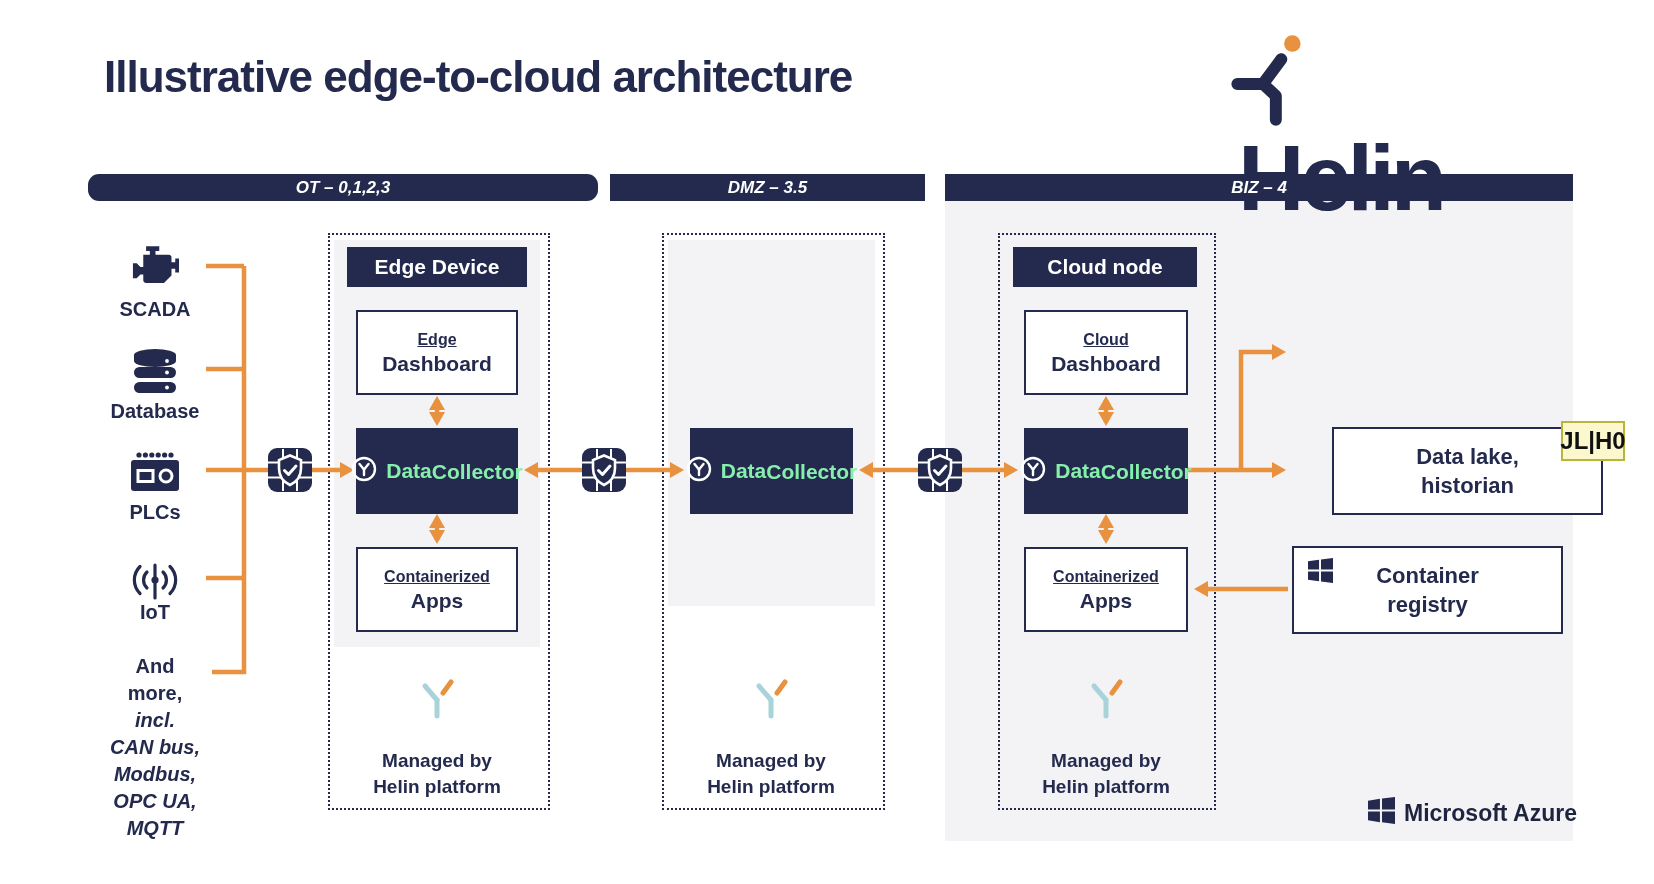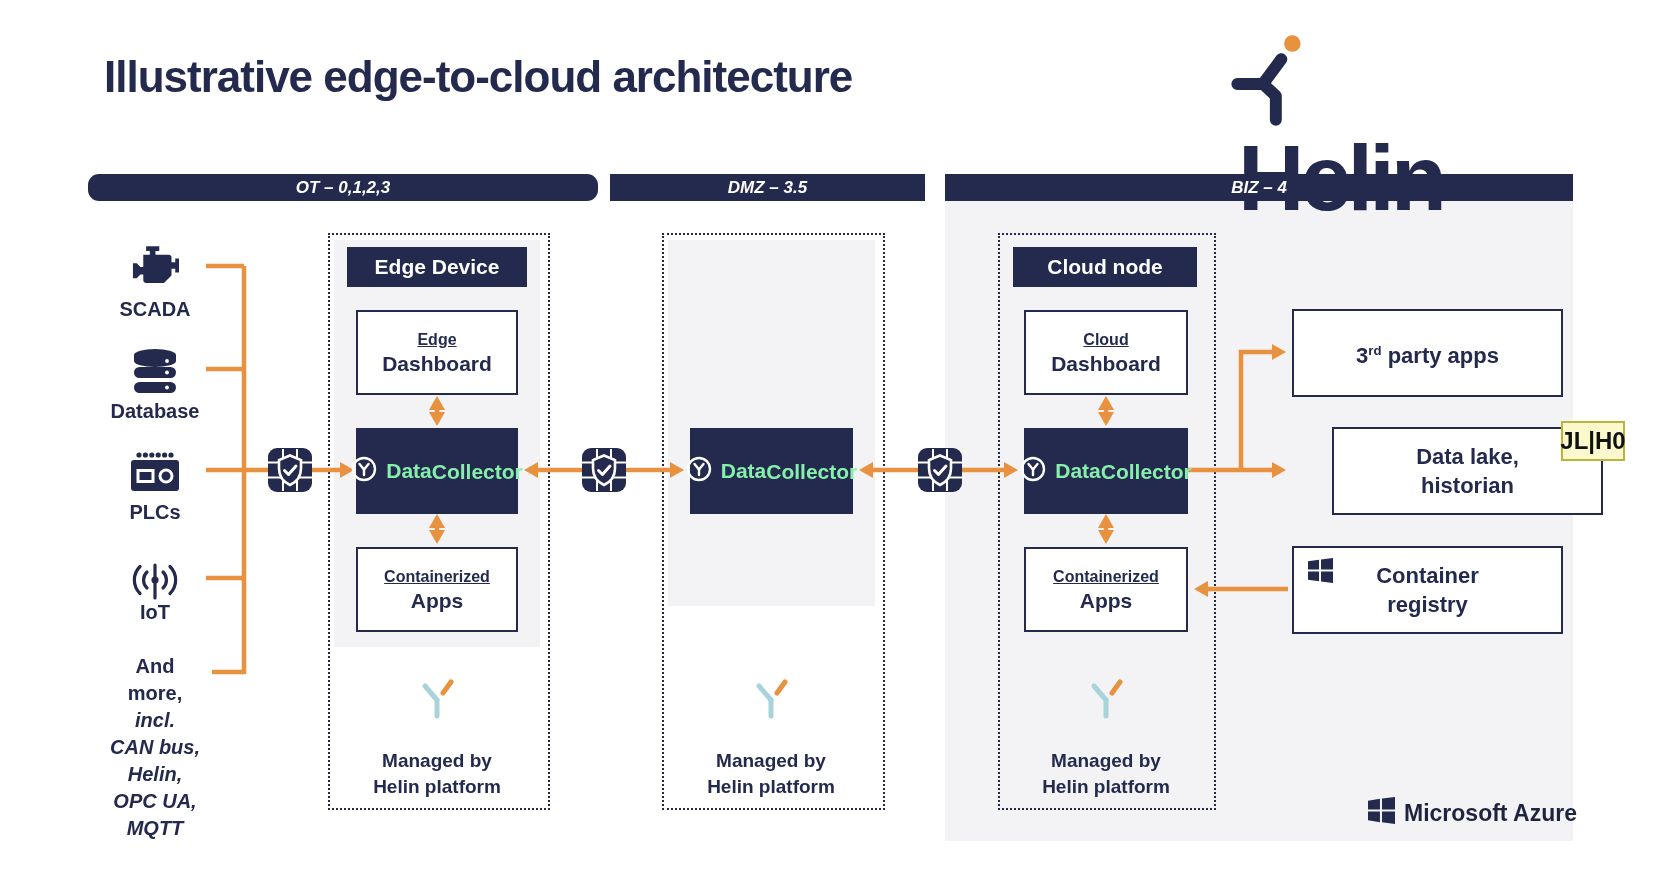"3rd party apps" div.abs { html: <div> <div> <span>3</span><sup>rd</sup><span> party apps</span> </div> </div> -> none }
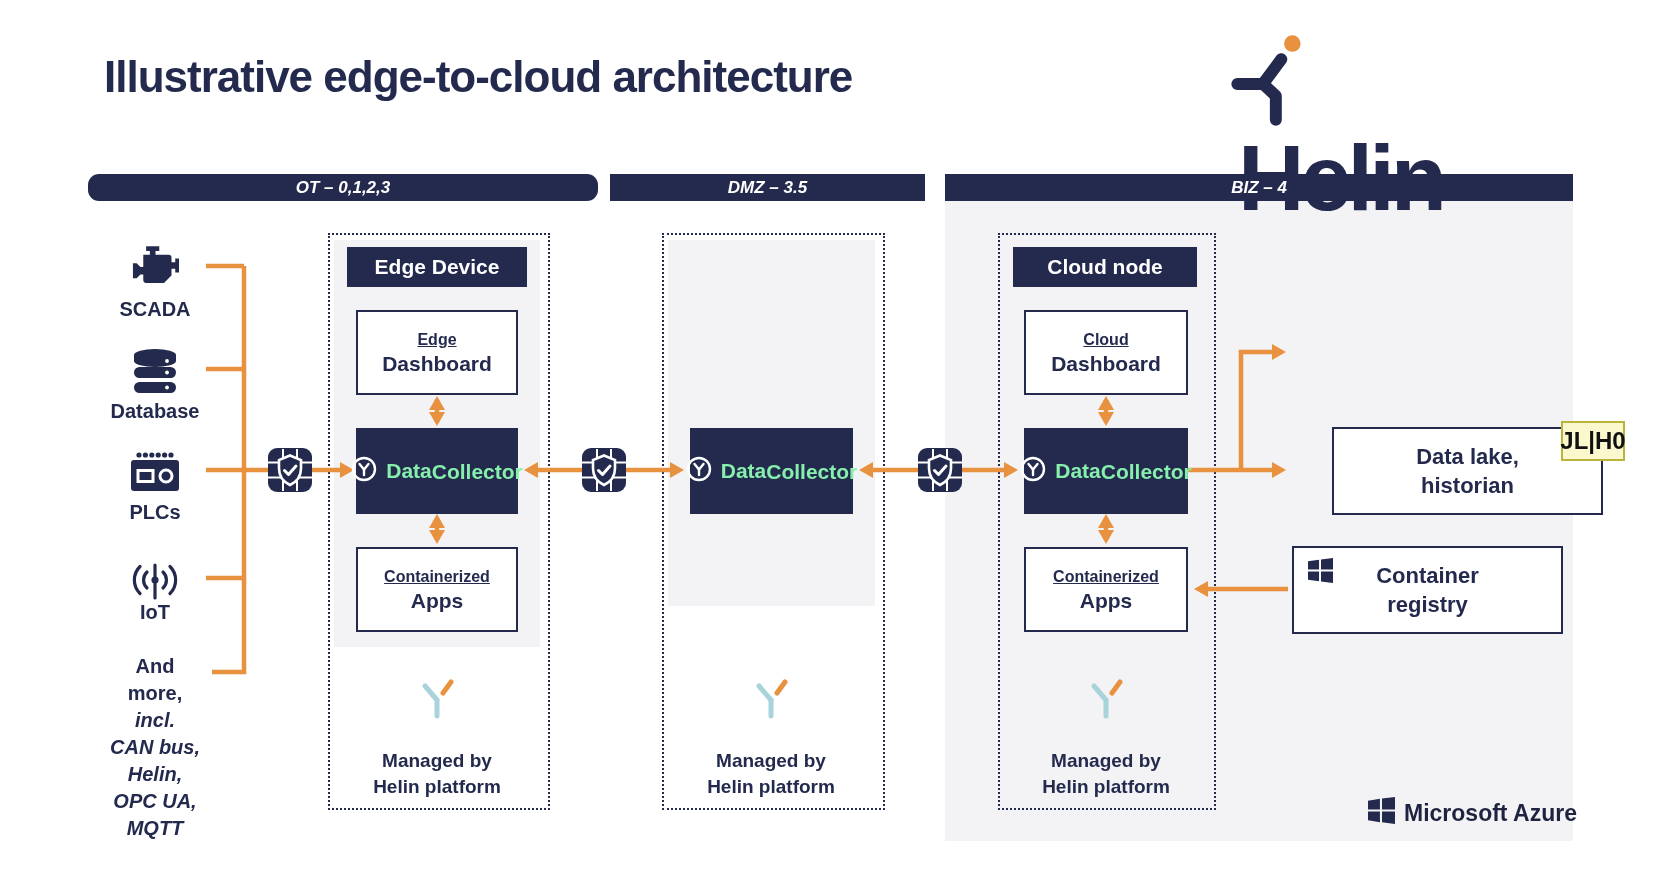"Helin," div.more-italic { text: Helin -> Modbus }
